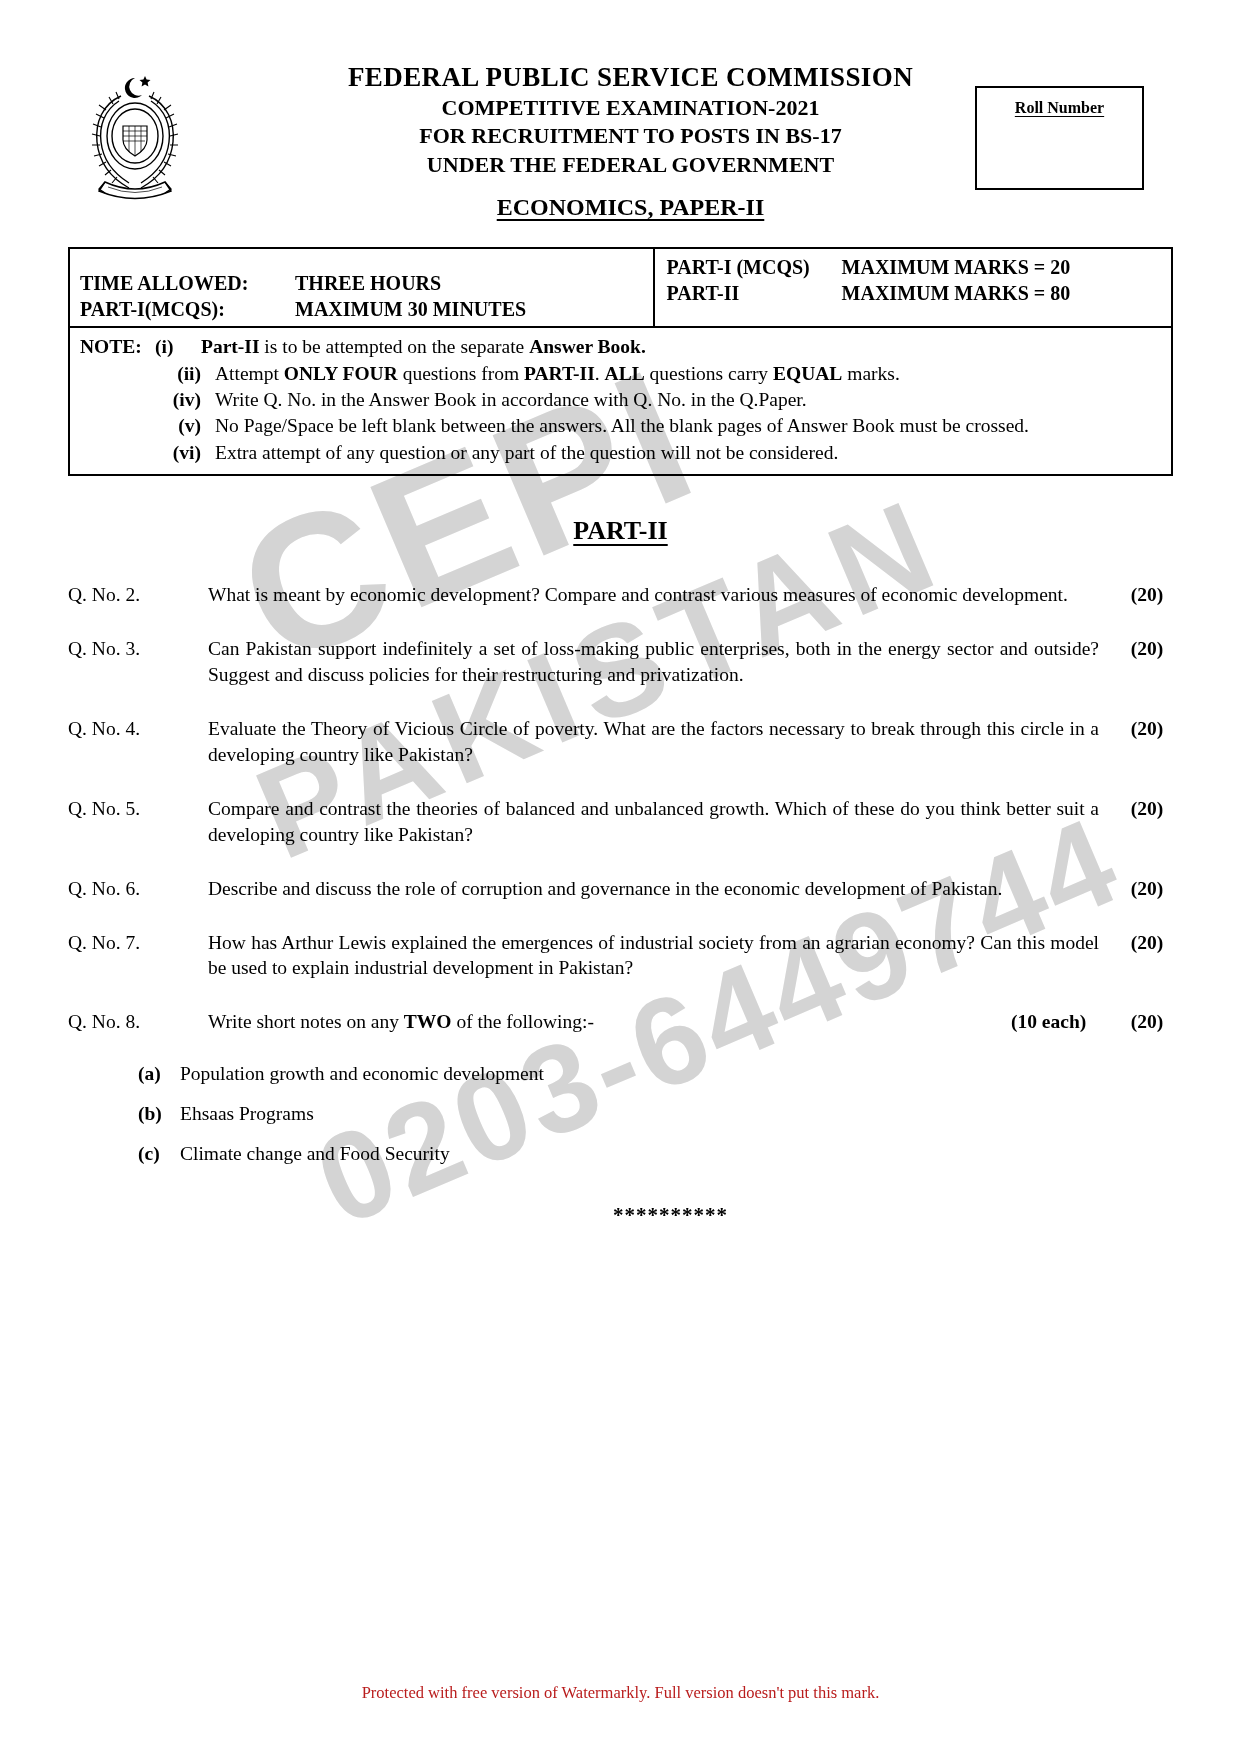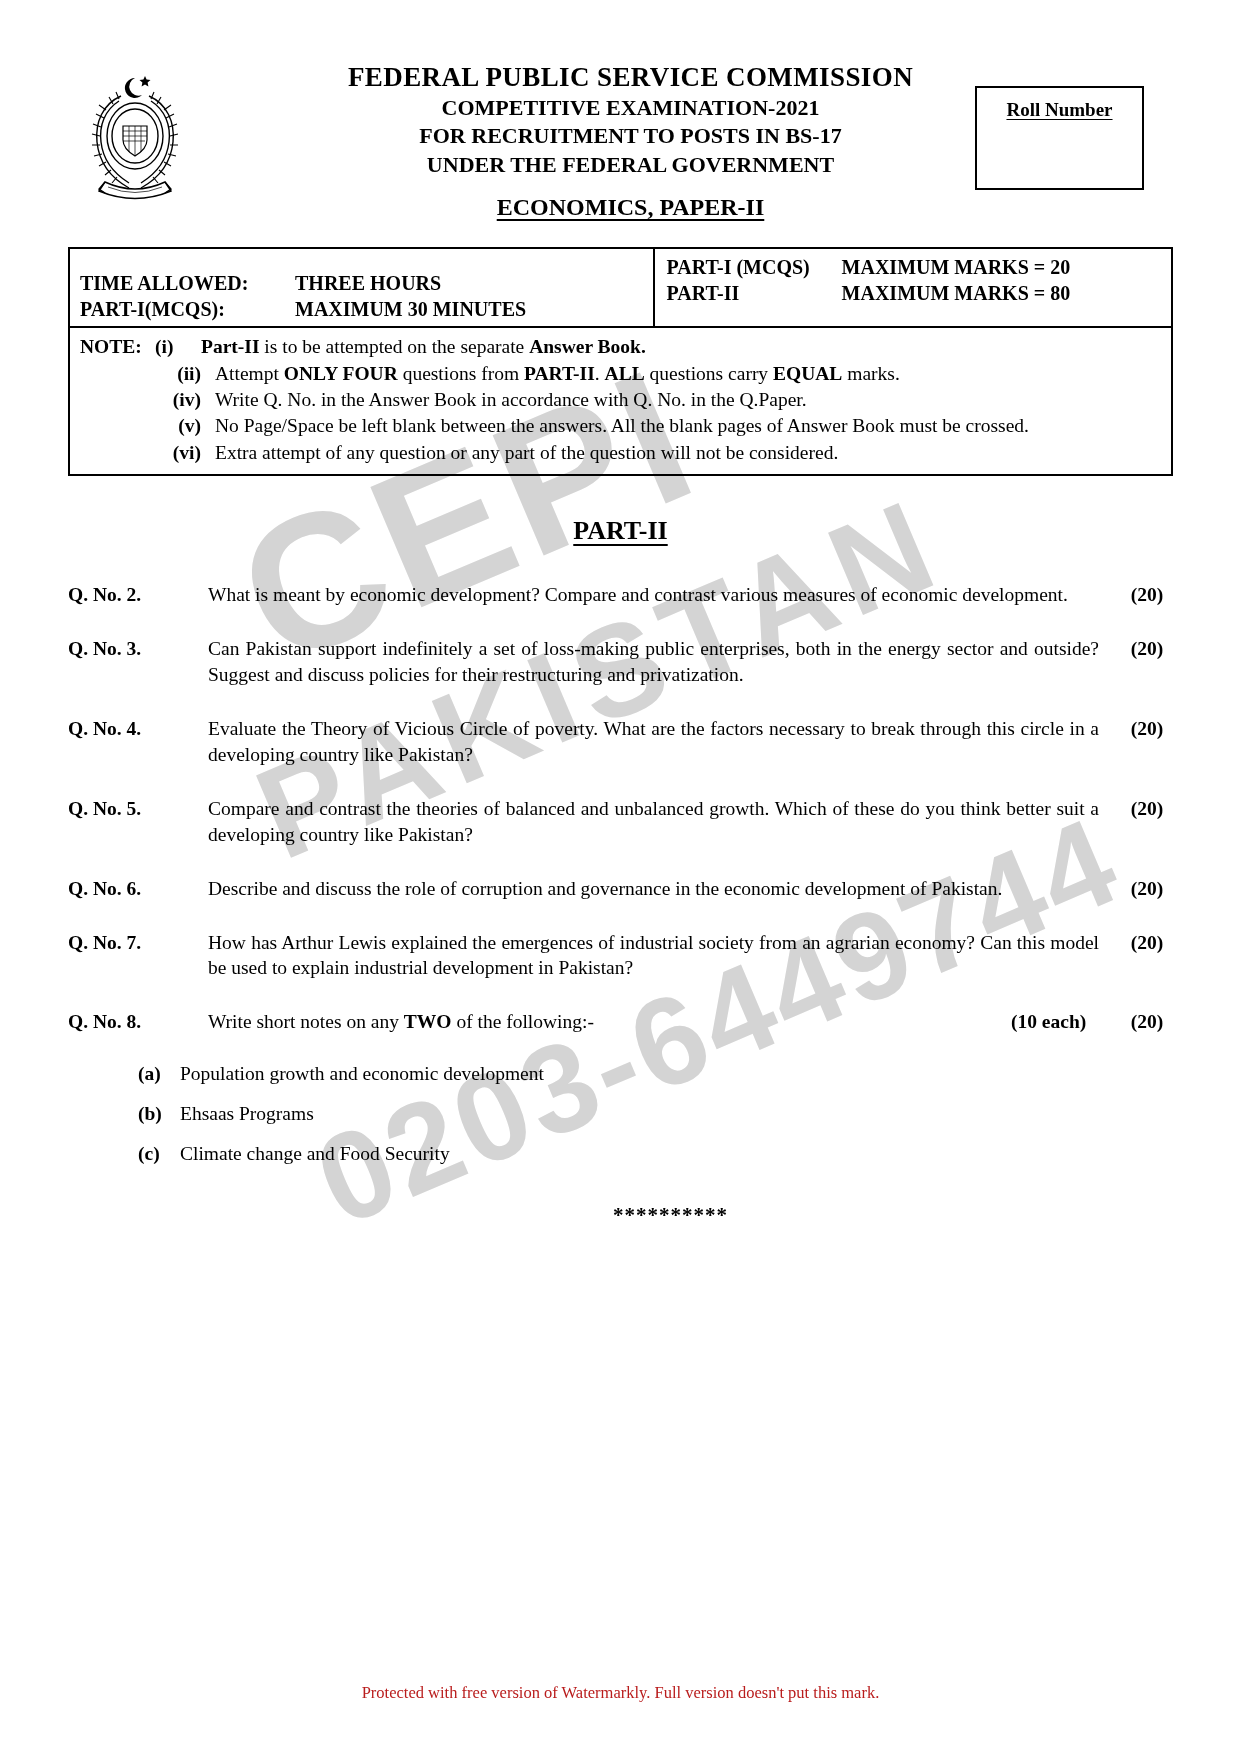"Roll Number" .roll-label { font-size: 19px -> 16px }
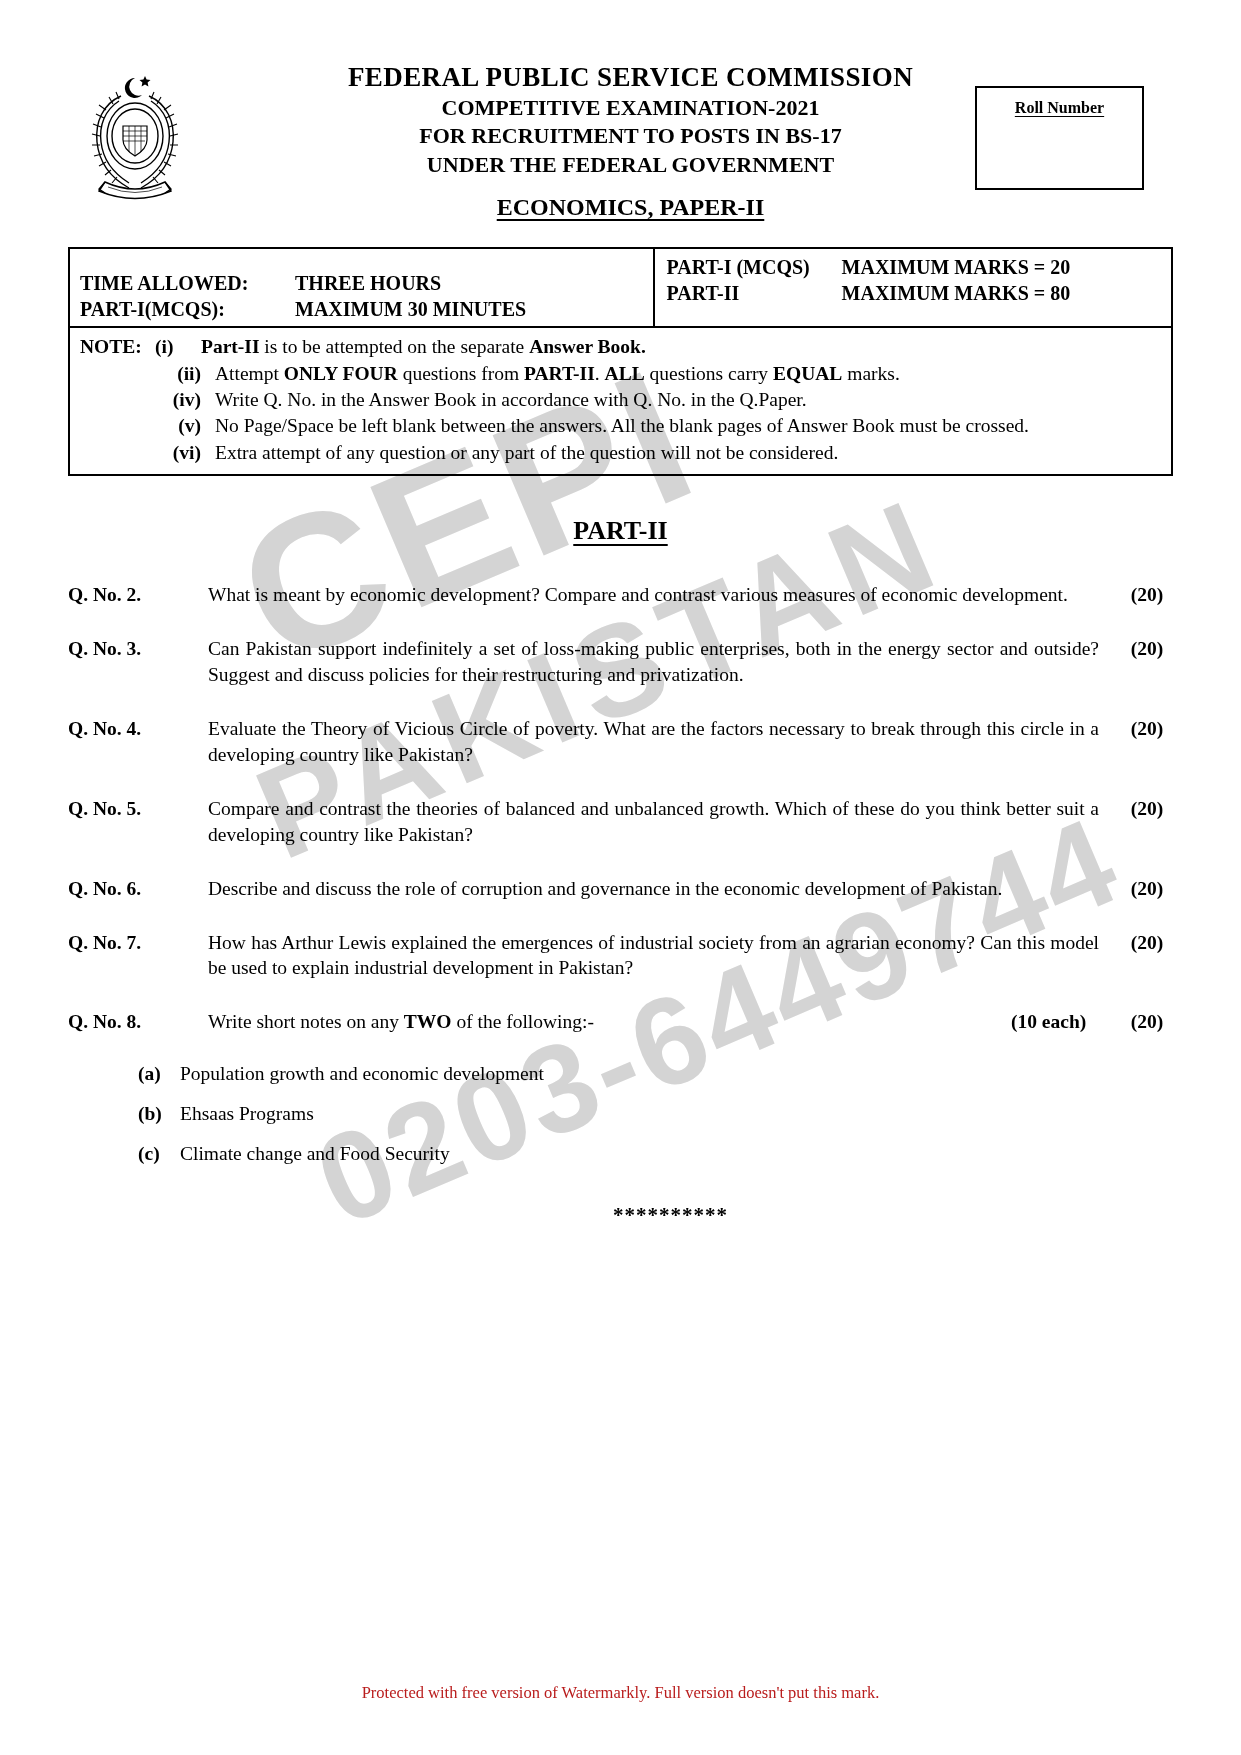"Q. No. 2." .q-no { font-weight: bold -> normal }
